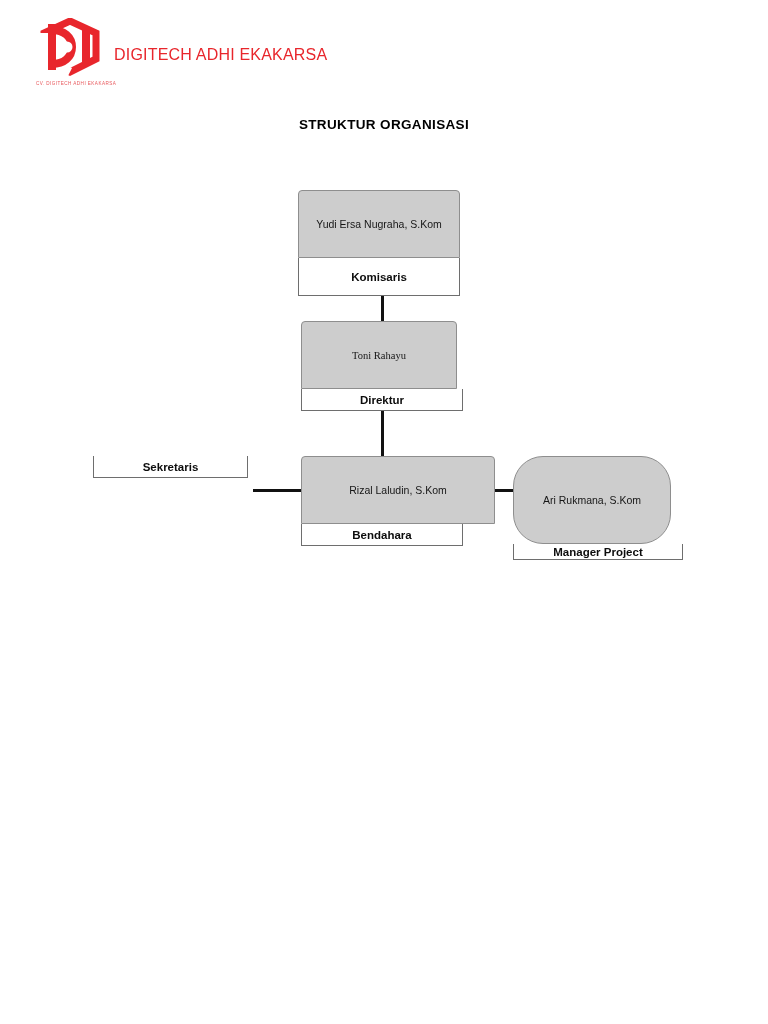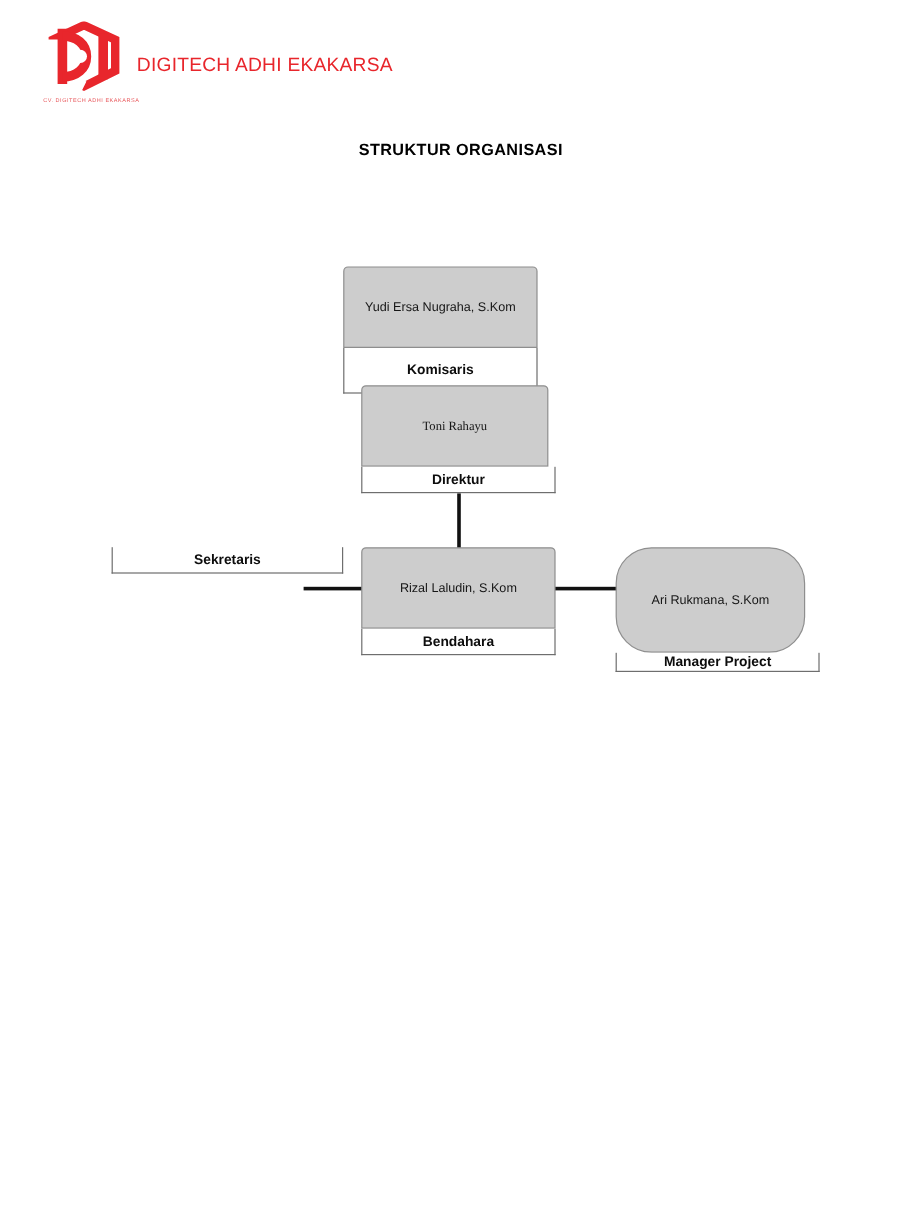"Yudi Ersa Nugraha, S.Kom" div.node { left: 286px -> 298px; margin-top: 32px -> none }
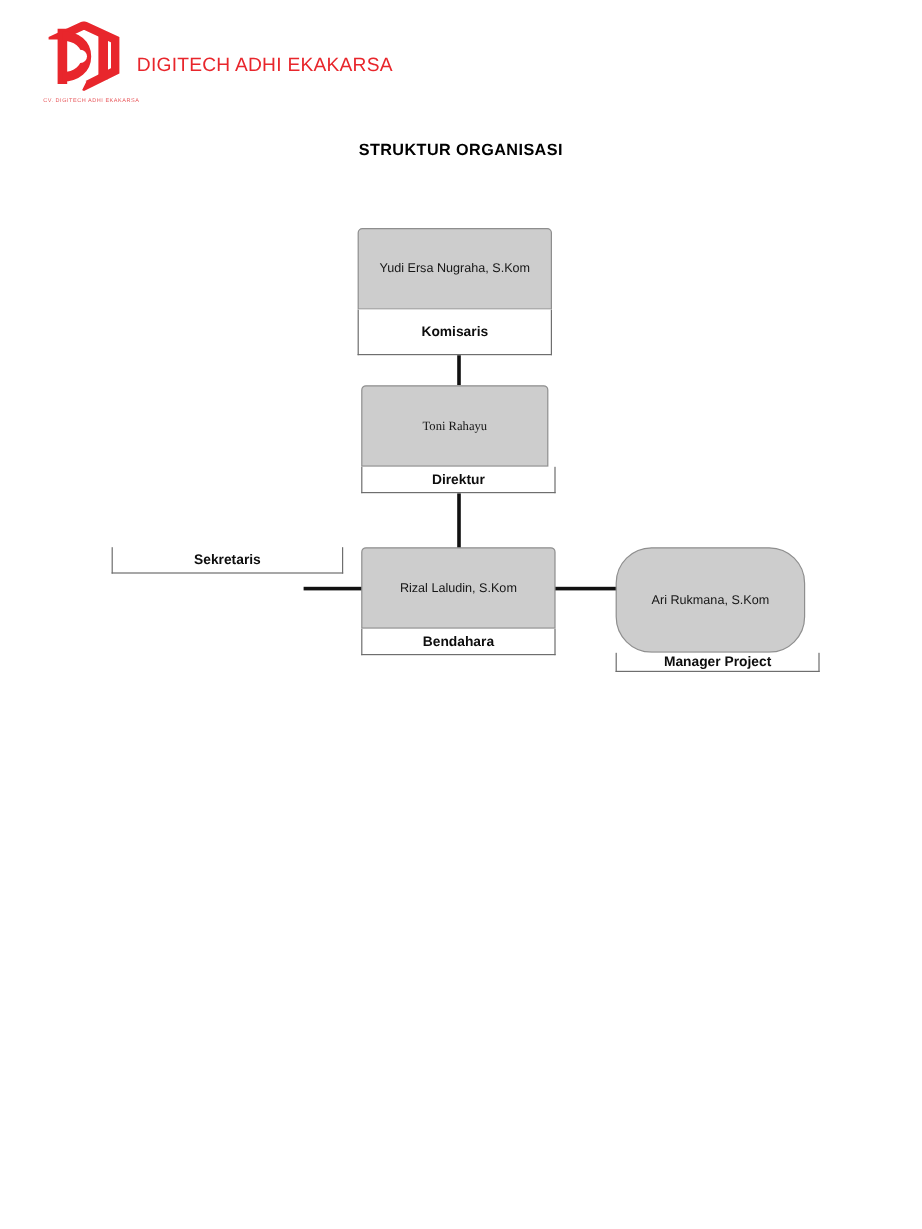"Sekretaris" div.node-title { width: 193px -> 155px }
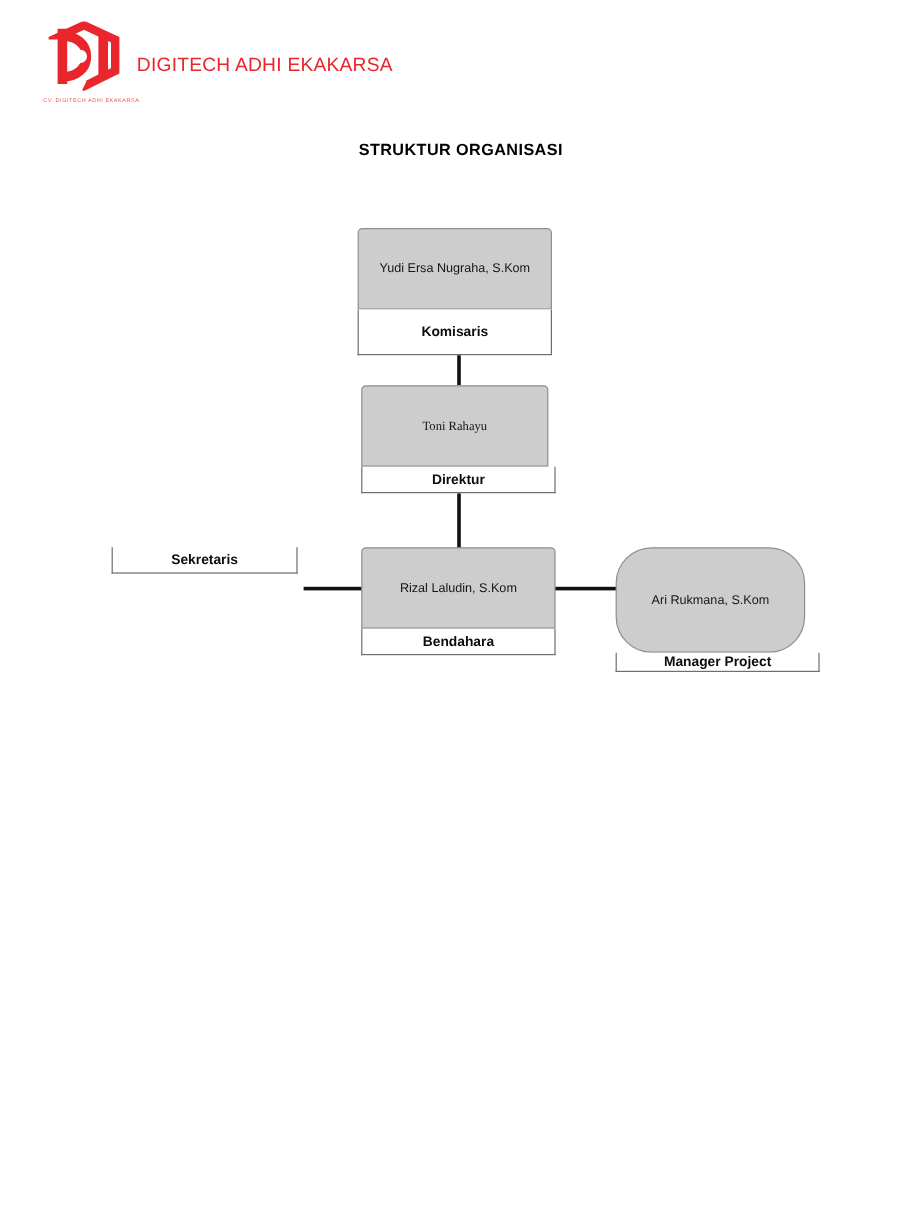"Rizal Laludin, S.Kom" div.node-body { width: 162px -> 194px }
